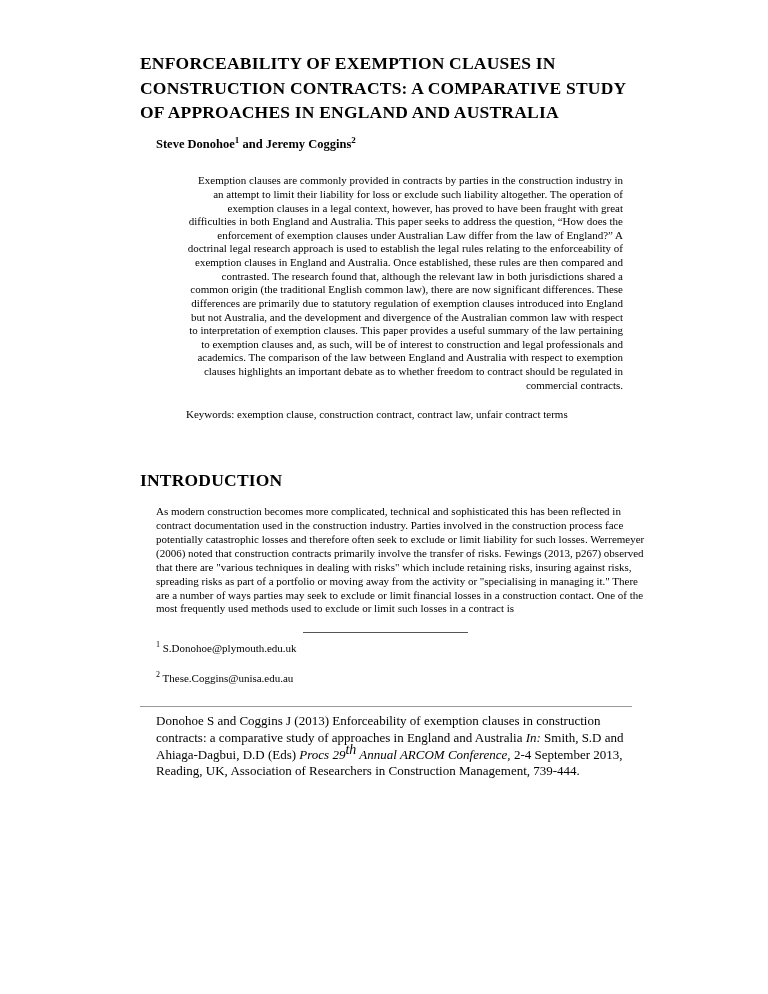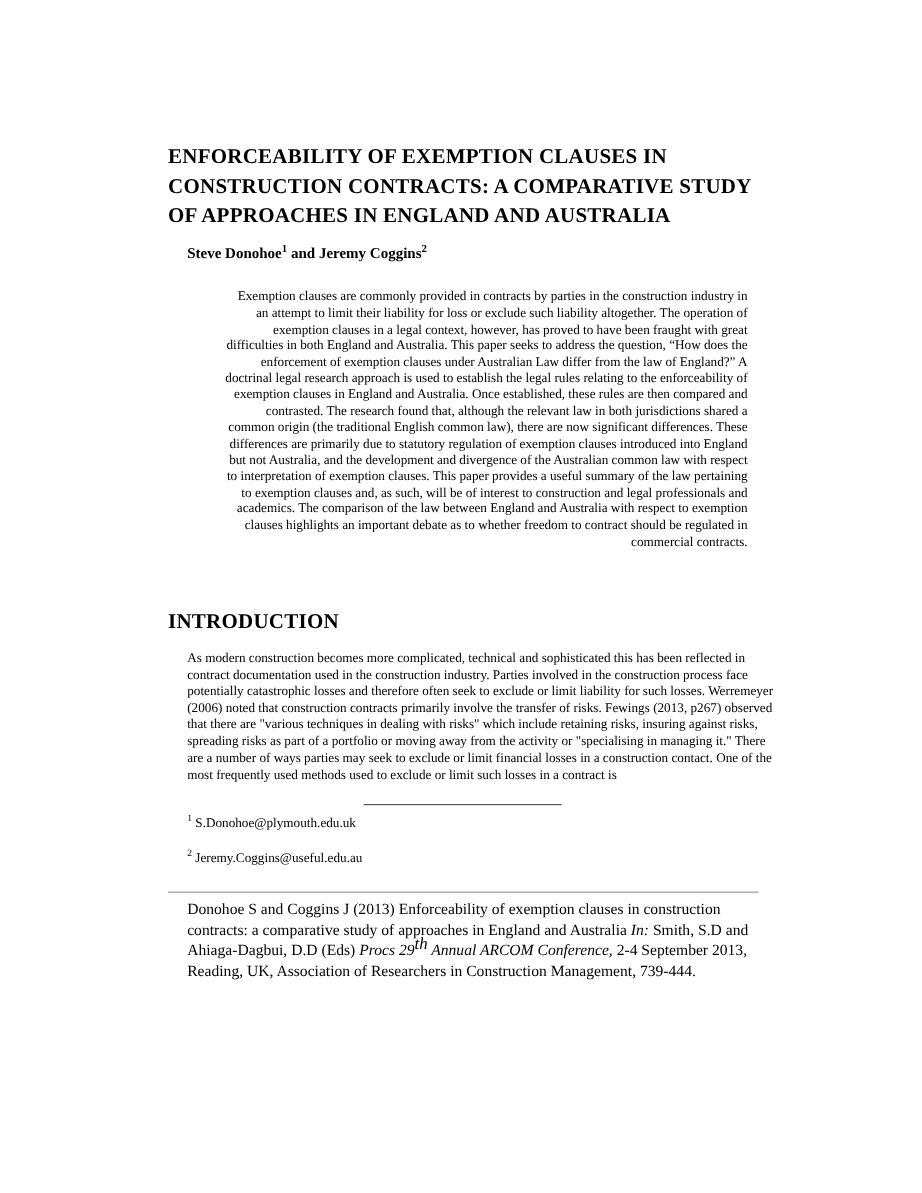"ENFORCEABILITY OF EXEMPTION CLAUSES IN" .page { padding: 106px 138px 0 140px -> 39px 138px 0 140px }
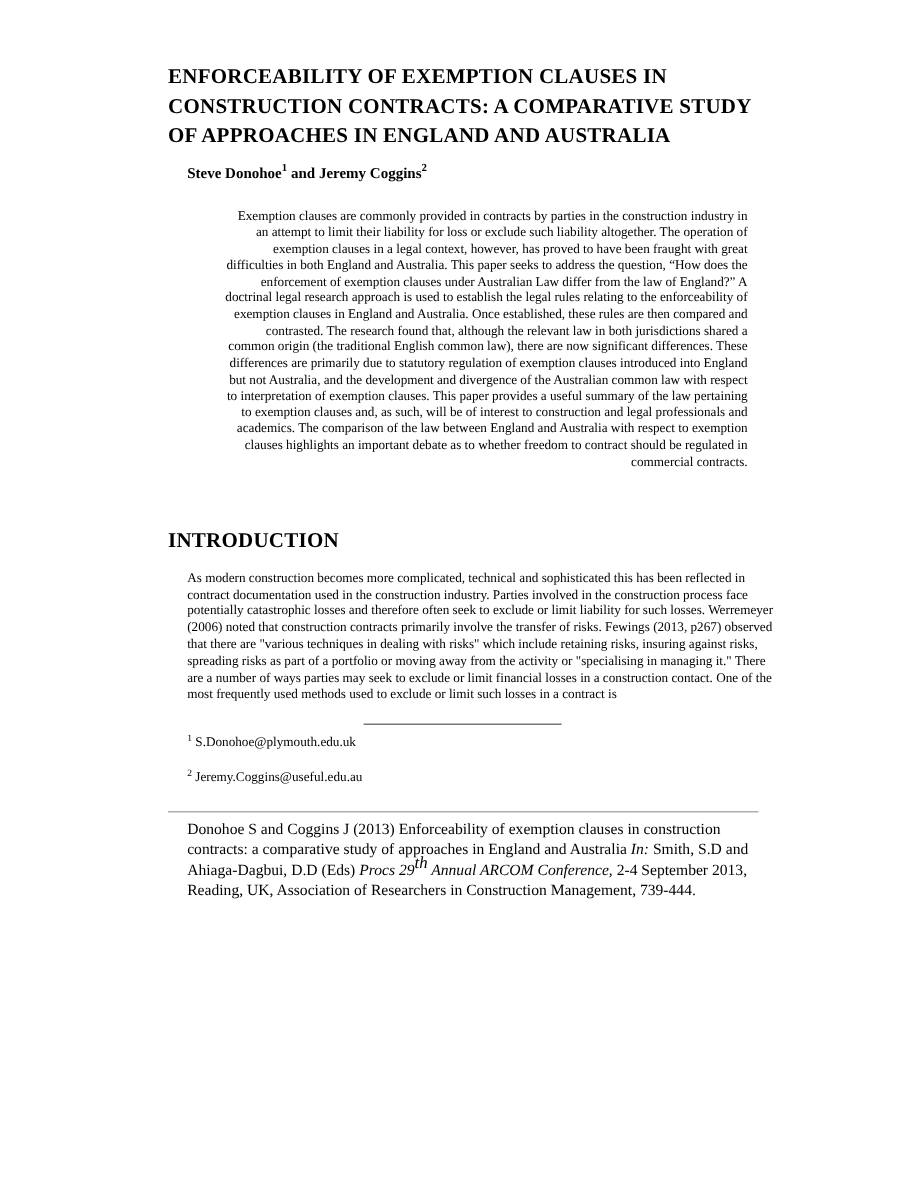"Keywords: exemption clause, construction" p.keywords { html: none -> <p>Keywords: exemption clause, construction contract, contract law, unfair contract terms</p> }
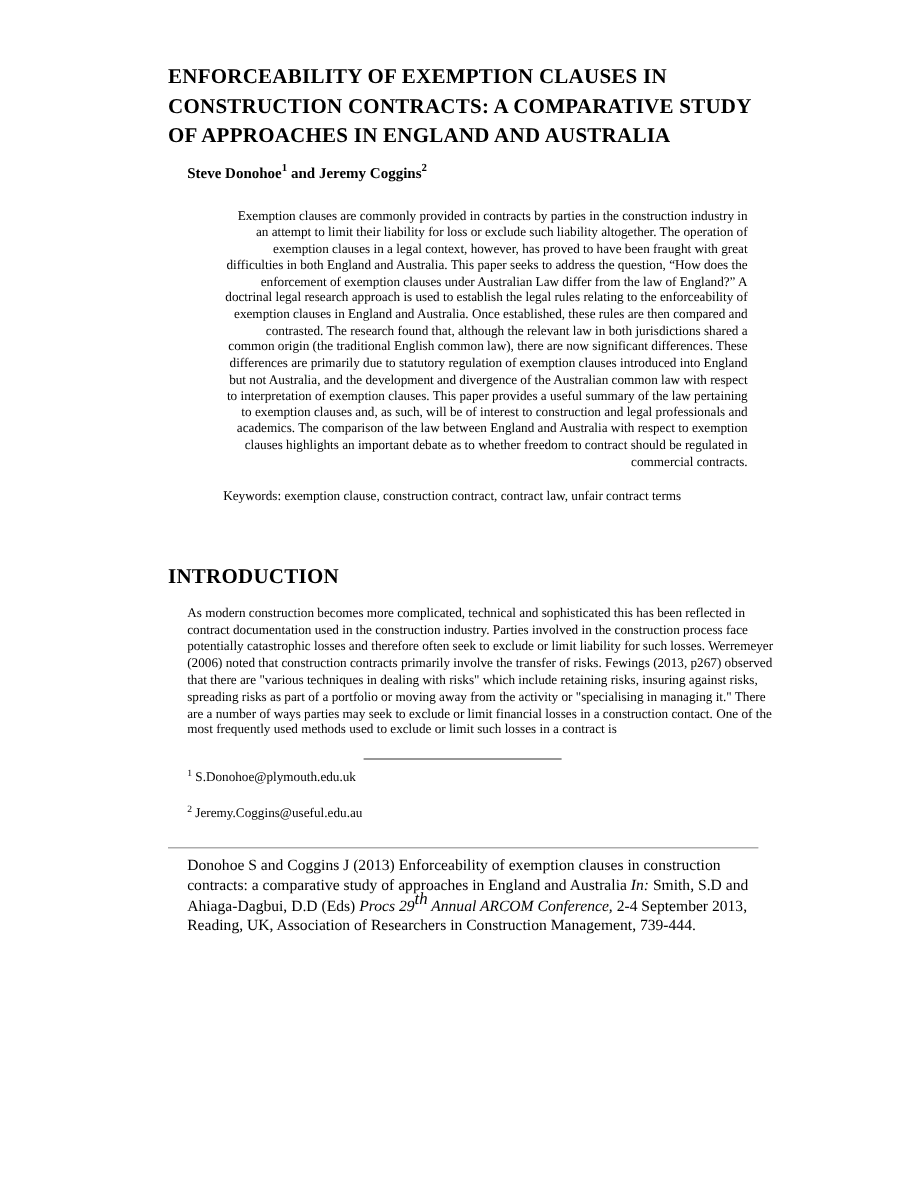"Jeremy.Coggins@useful.edu.au" span { text: Jeremy.Coggins@useful.edu.au -> These.Coggins@unisa.edu.au }
